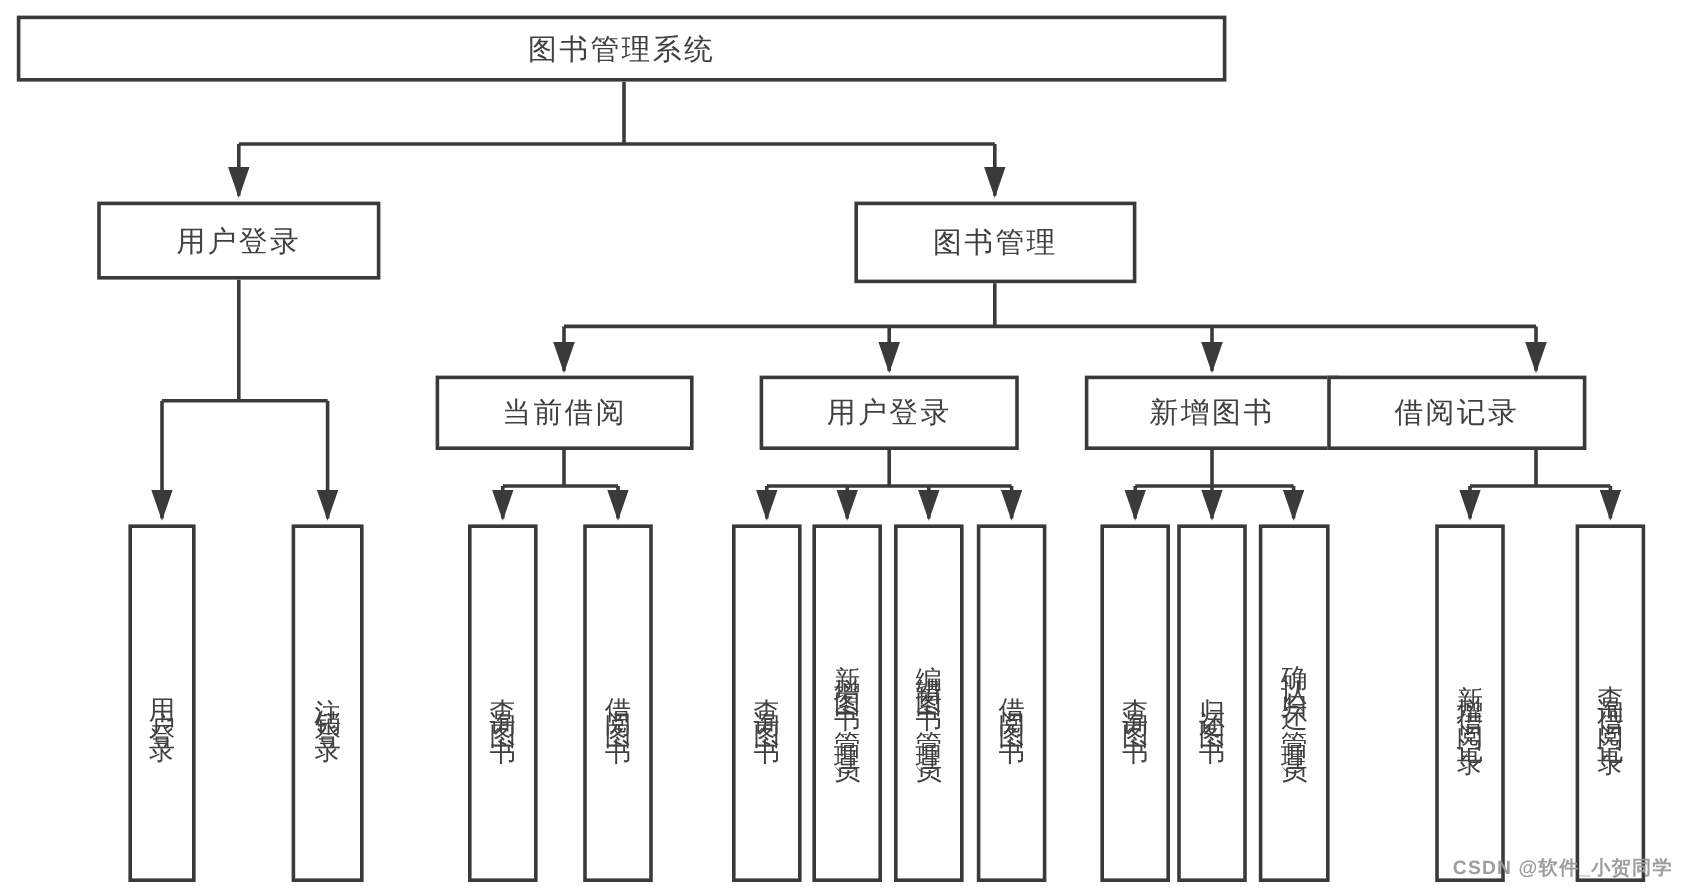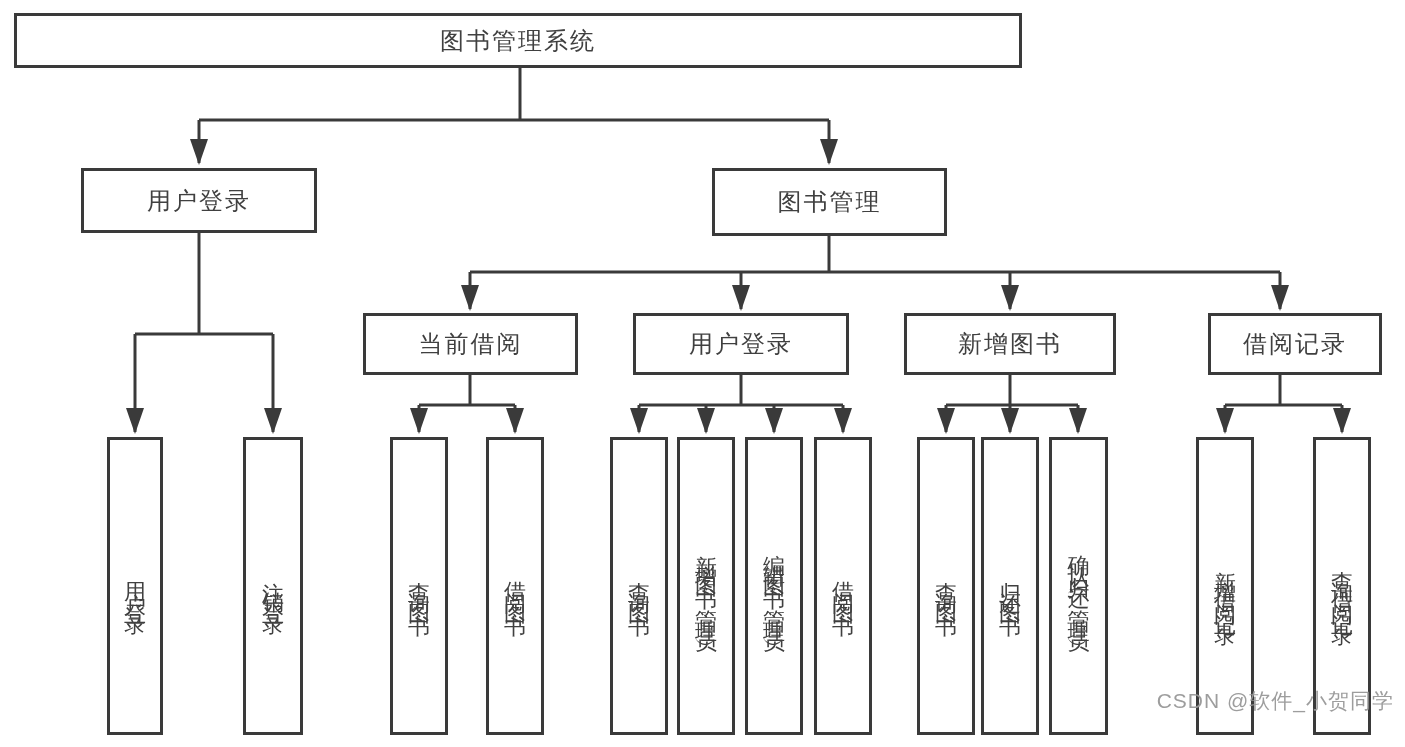"借阅记录" div.node { left: 1208px -> 1106px; width: 174px -> 216px }
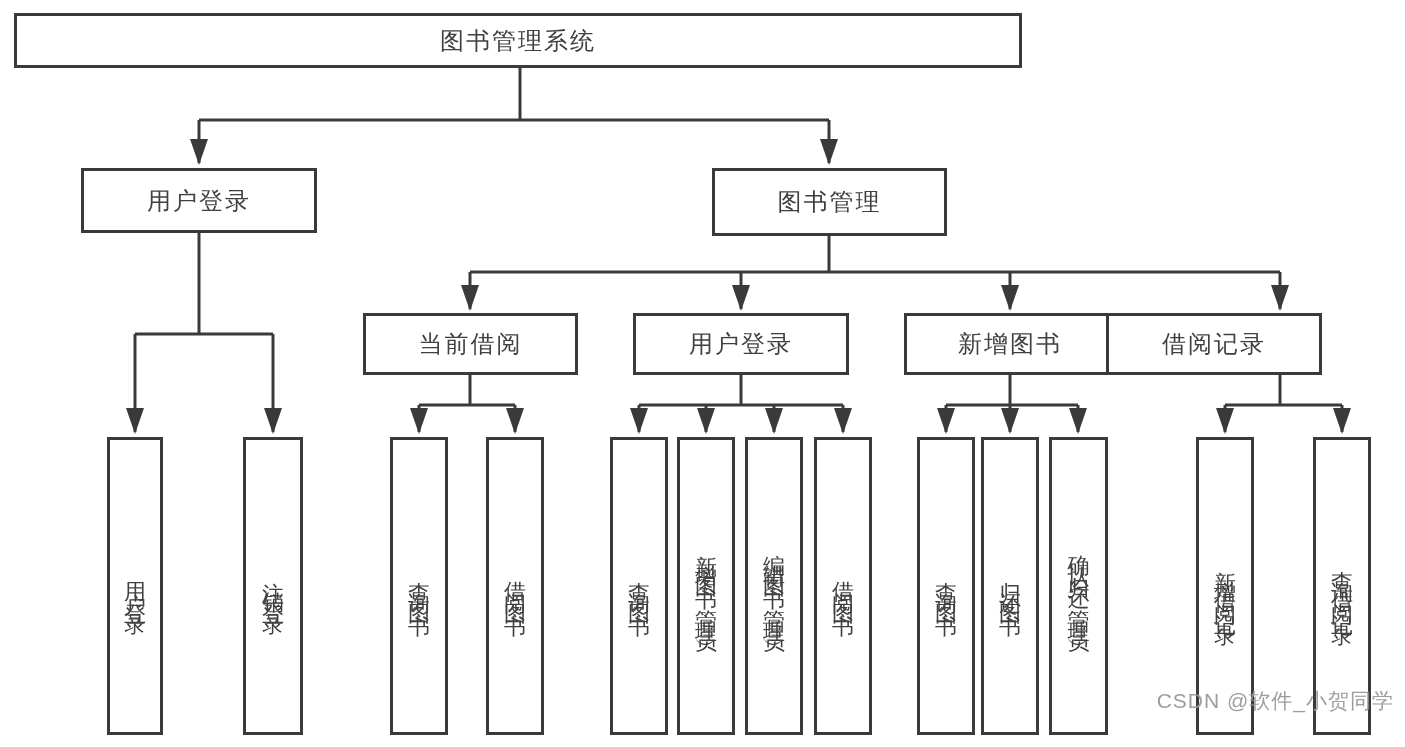"CSDN @软件_小贺同学" .watermark { font-size: 21px -> 16px; font-weight: none -> bold; top: 687px -> 713px }
